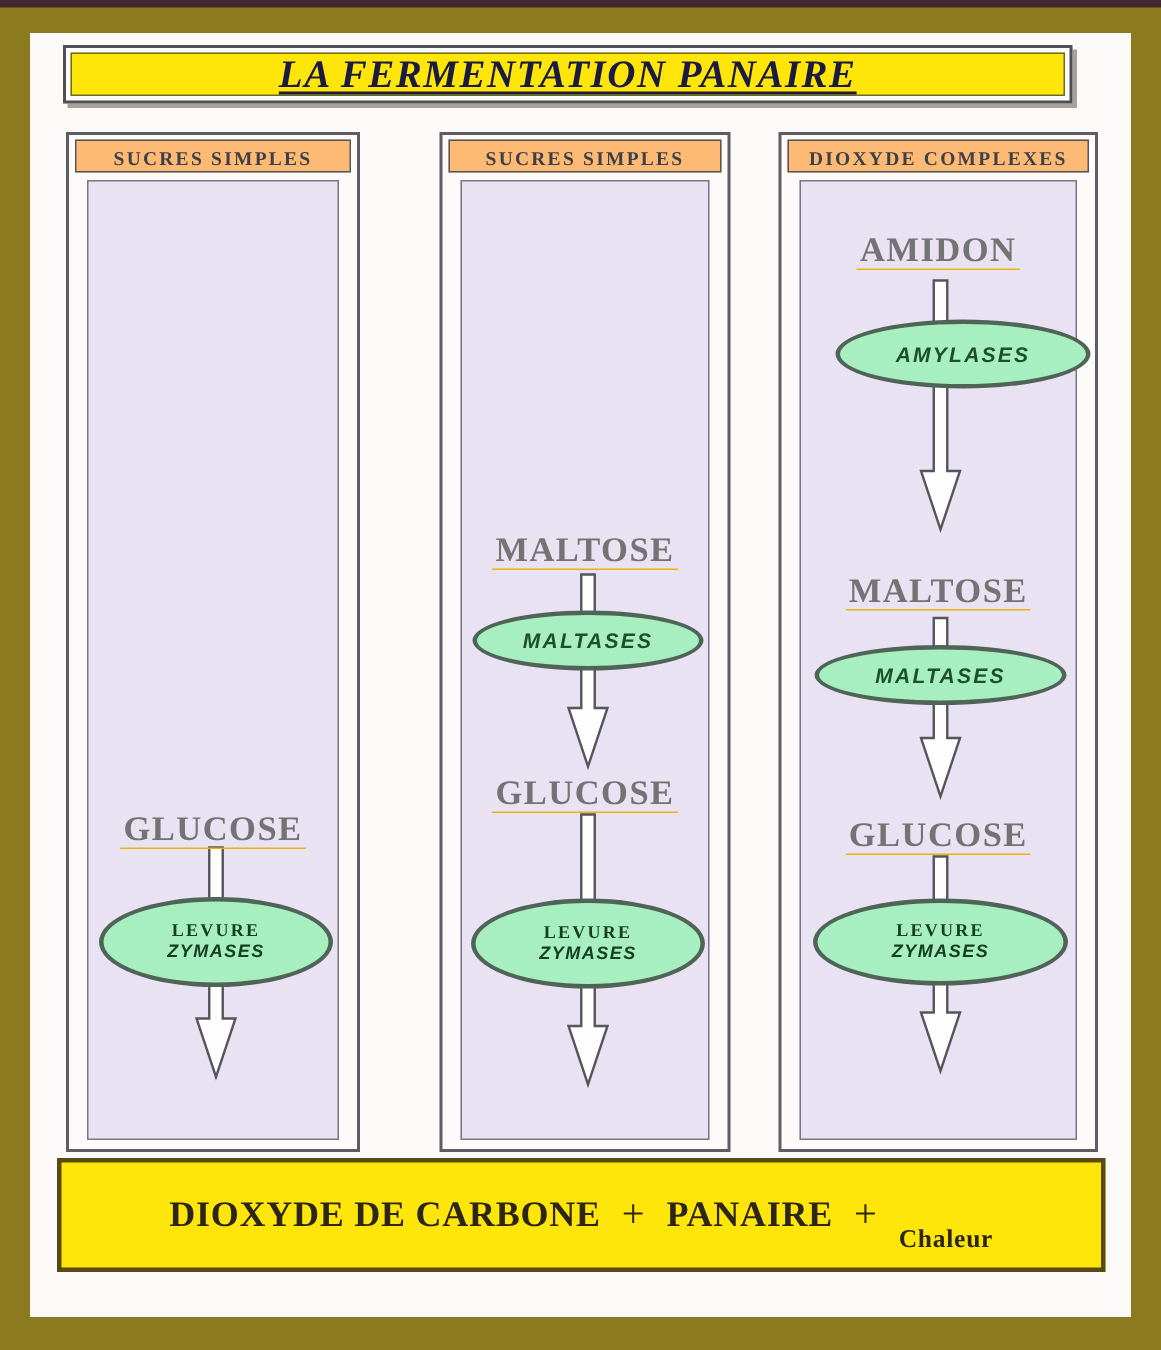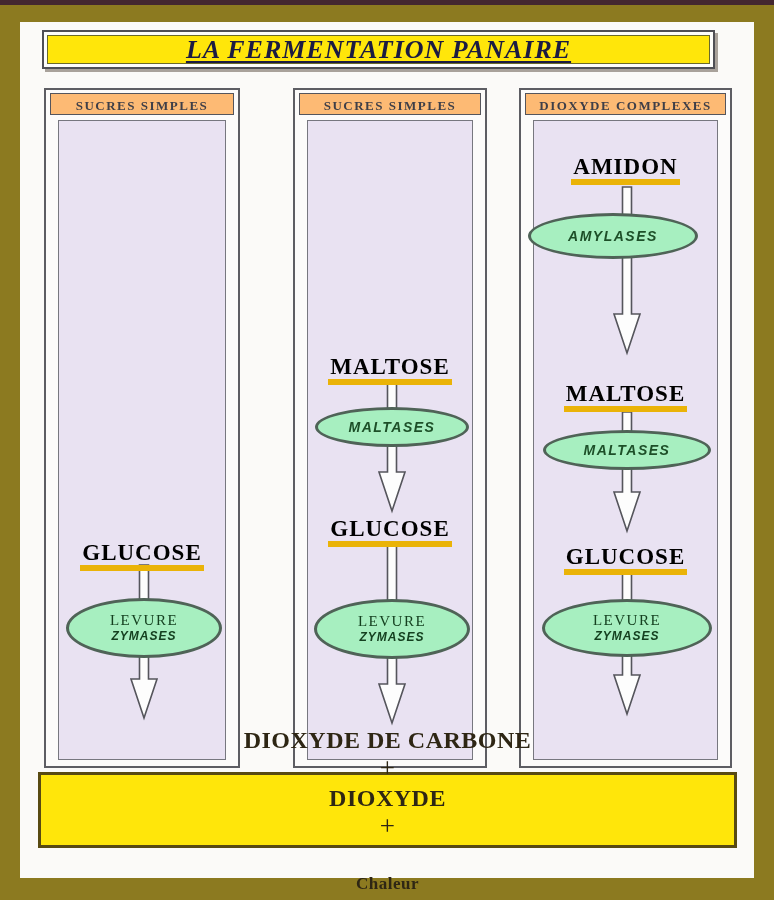"AMIDON" .substrate span { border-bottom: 6px solid #eab308 -> 1px solid #eab308; color: #000000 -> #737373 }
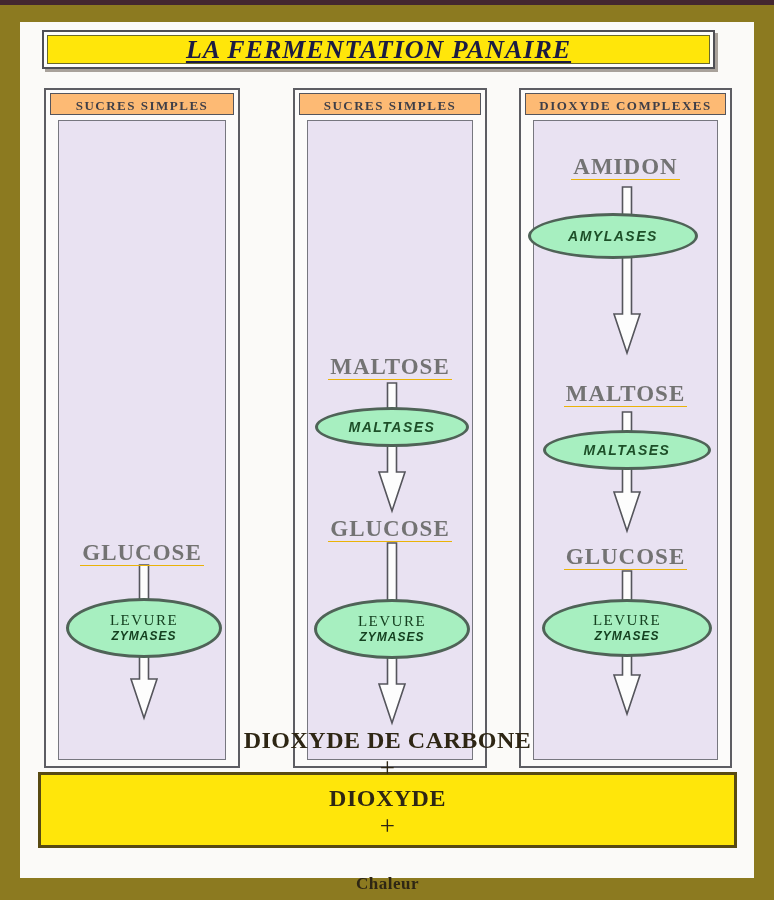"AMYLASES" div.ellipse { left: 7px -> 36px }
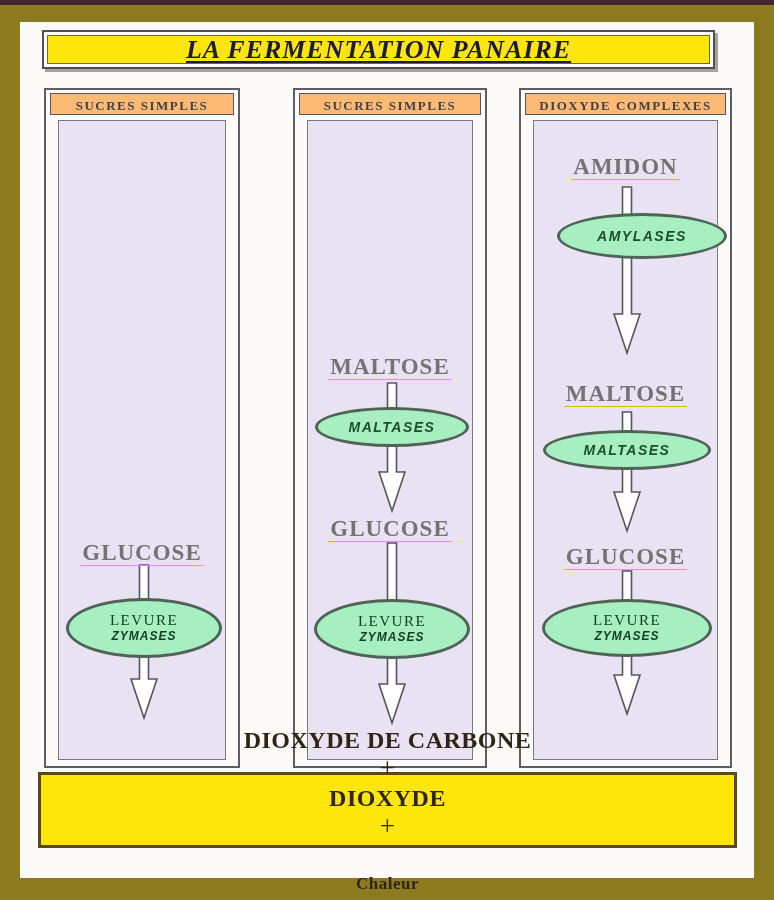"LEVURE" .yeast-l1 { font-size: 15px -> 12px; font-weight: normal -> bold }
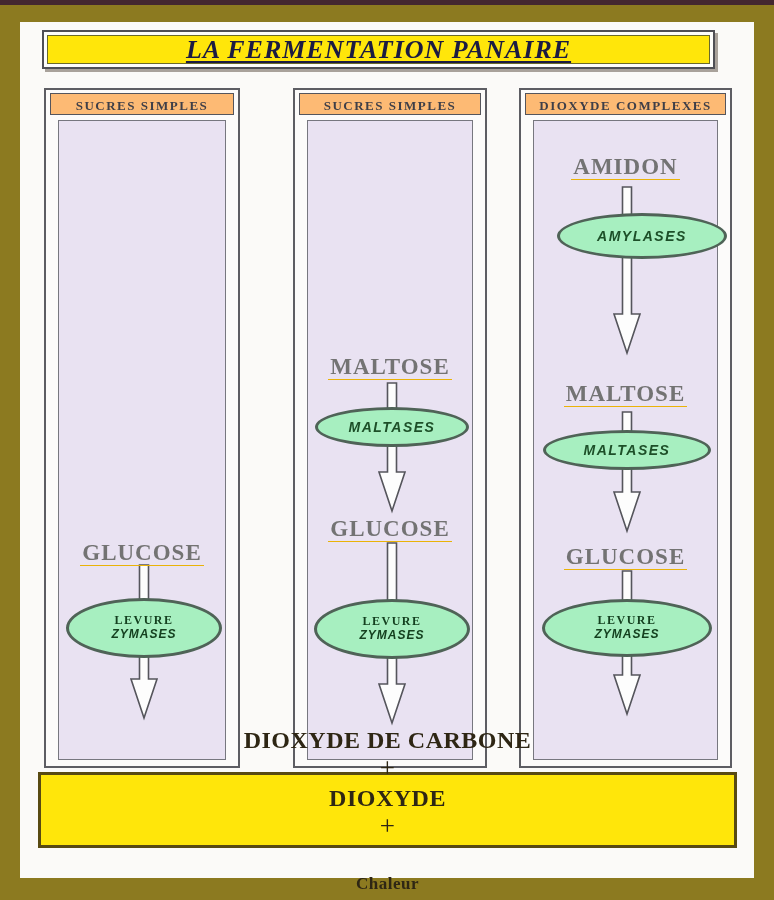"DIOXYDE DE CARBONE" .result-text { flex-direction: column -> none }
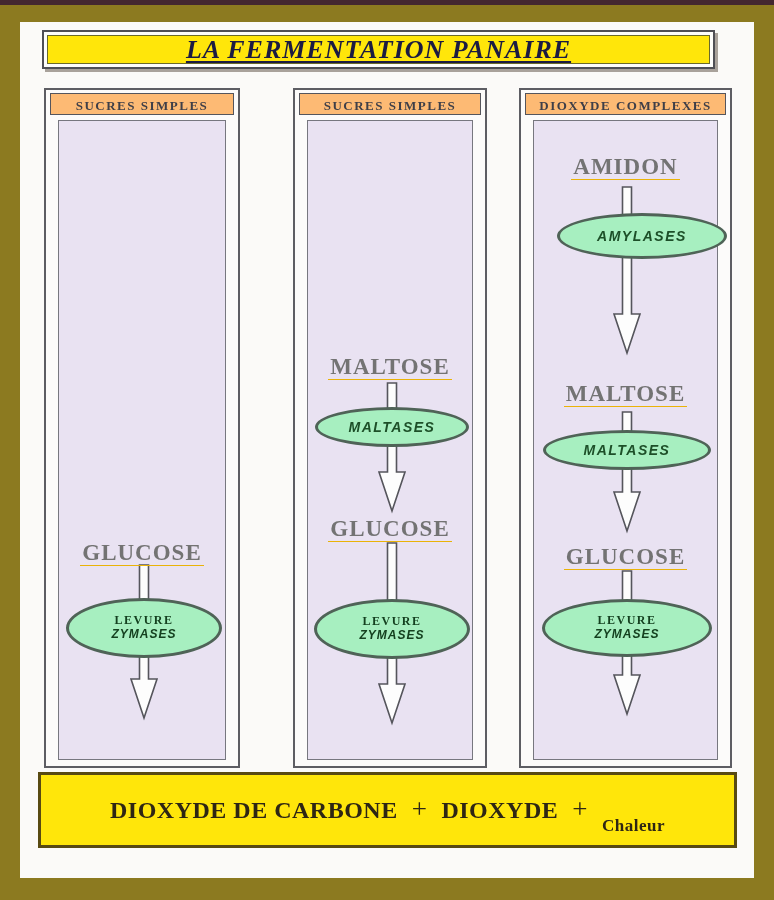"DIOXYDE" span { text: DIOXYDE -> PANAIRE }
